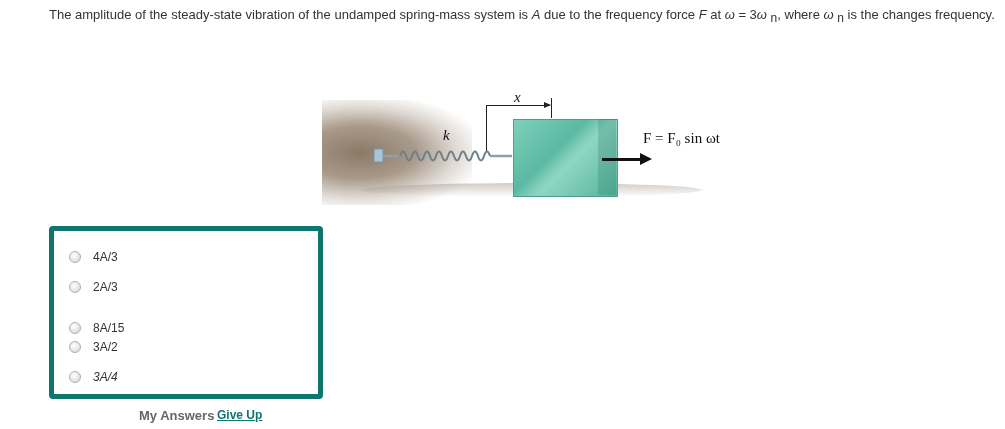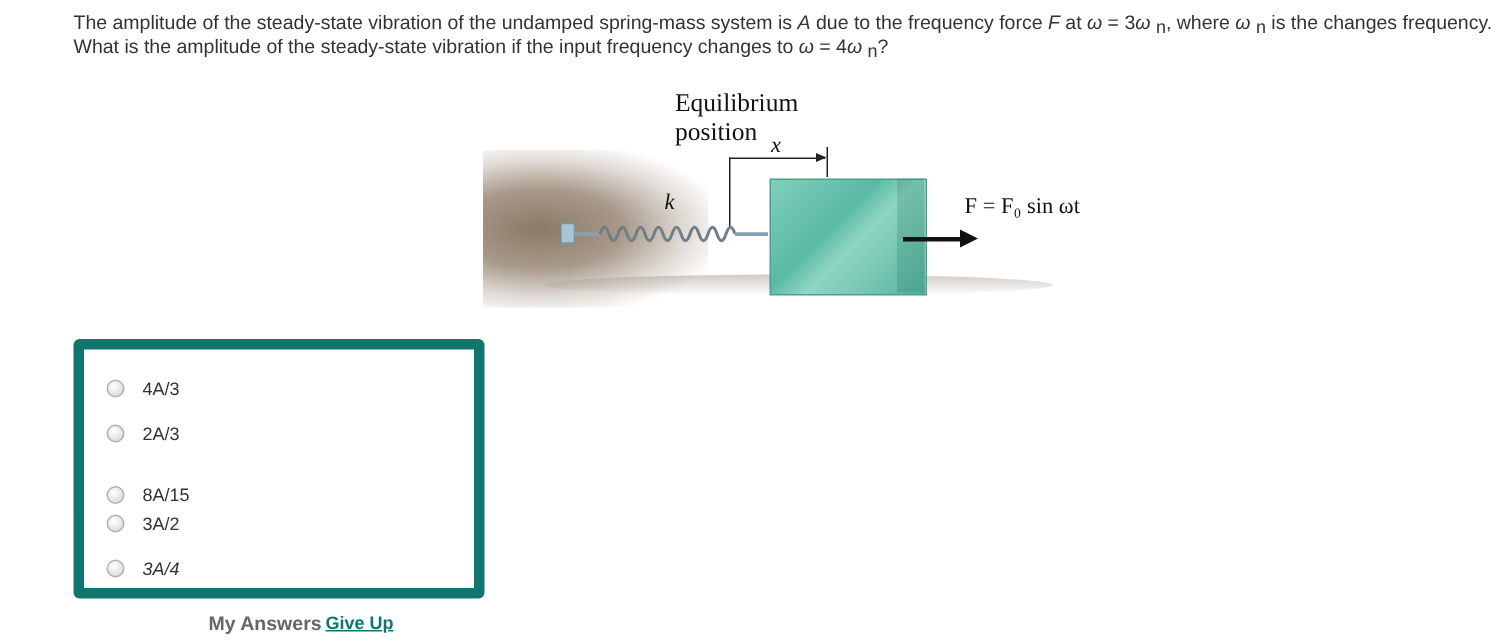"What is the amplitude of" div { html: <div><span>What is the amplitude of the steady-state vibration if the input frequency changes to </span><i>ω</i><span> = 4</span><i>ω</i> <sub>n</sub><span>?</span></div> -> none }
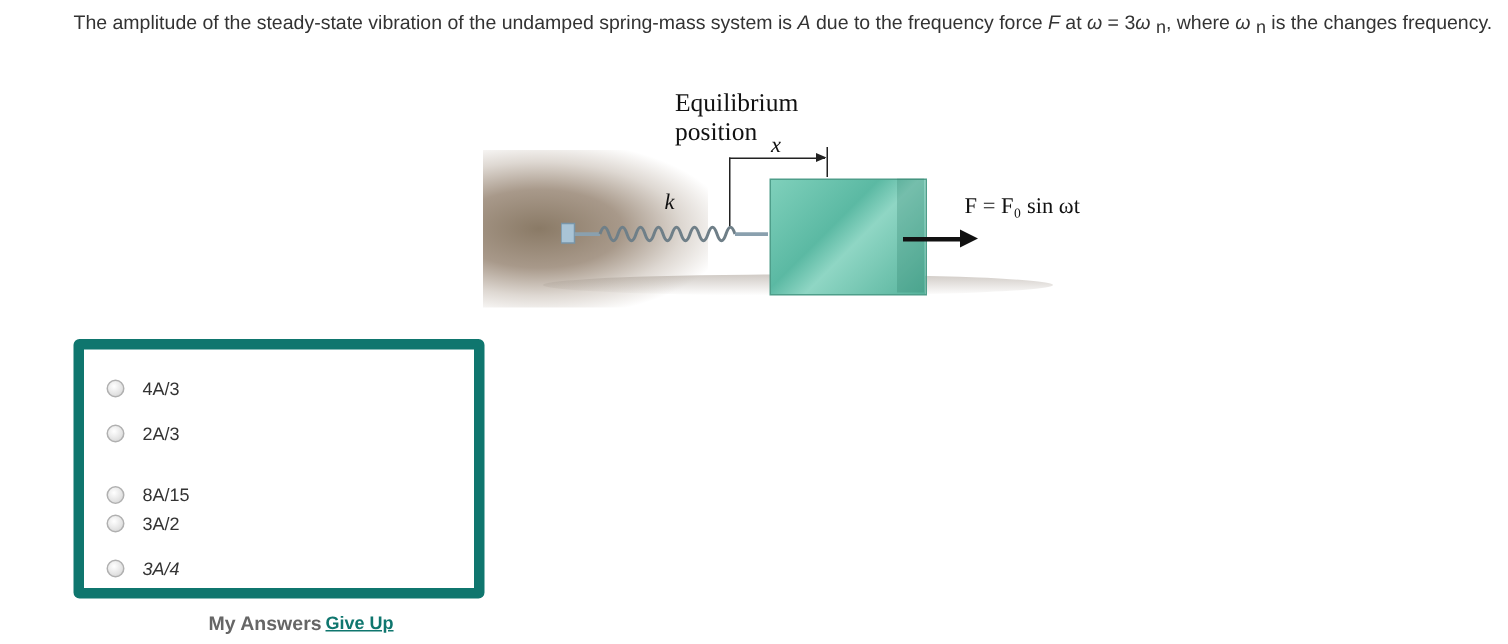"Equilibrium" div.fig-text { html: <div>Equilibrium position</div> -> none }
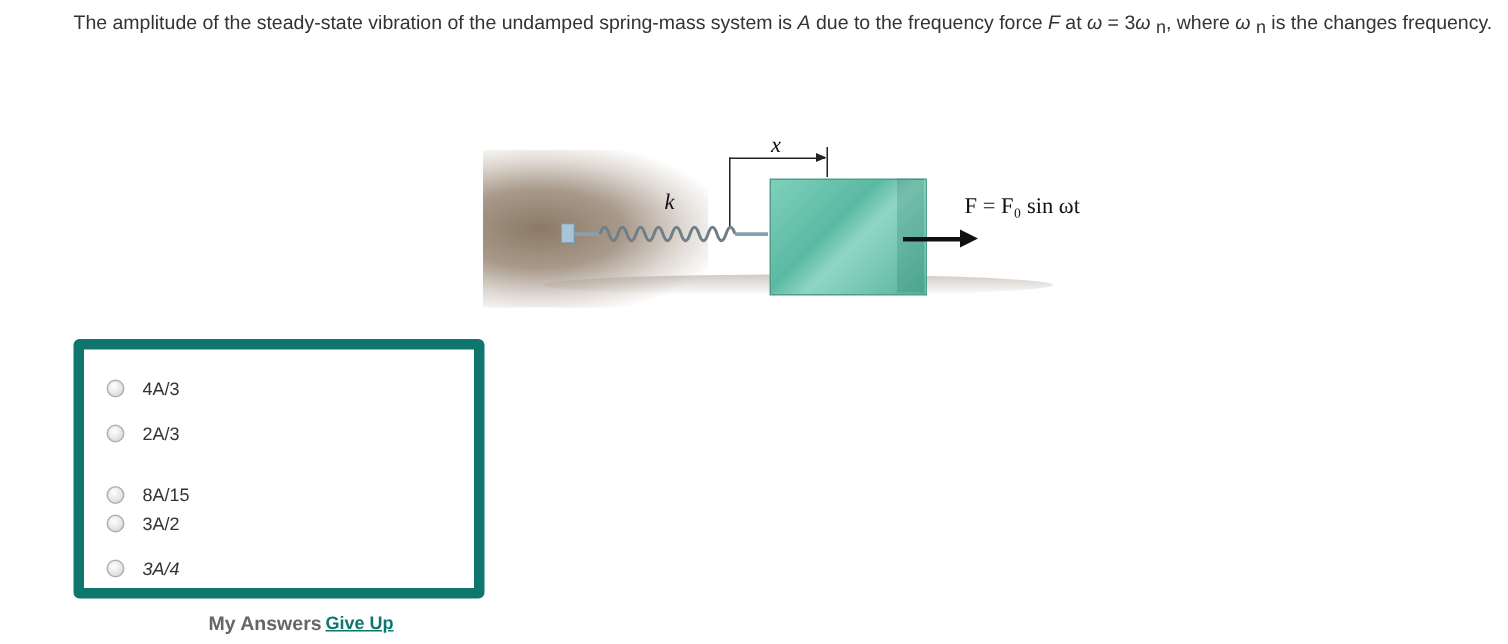"4A/3" .options-box { border: 7px solid #0f766e -> 5px solid #0f766e }
